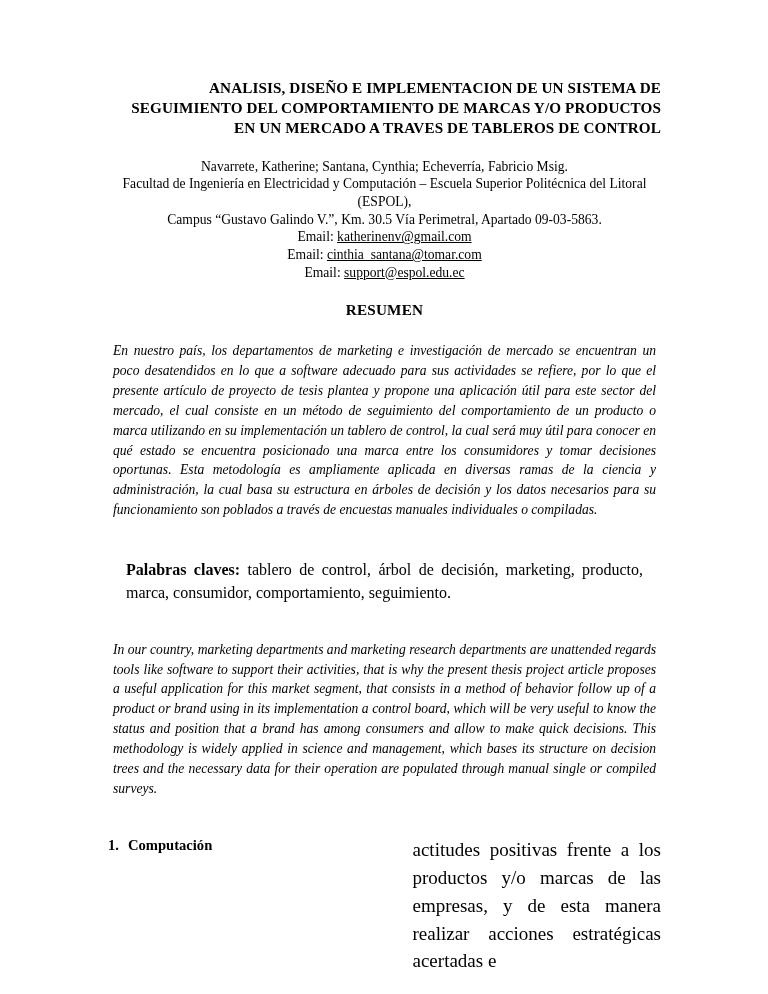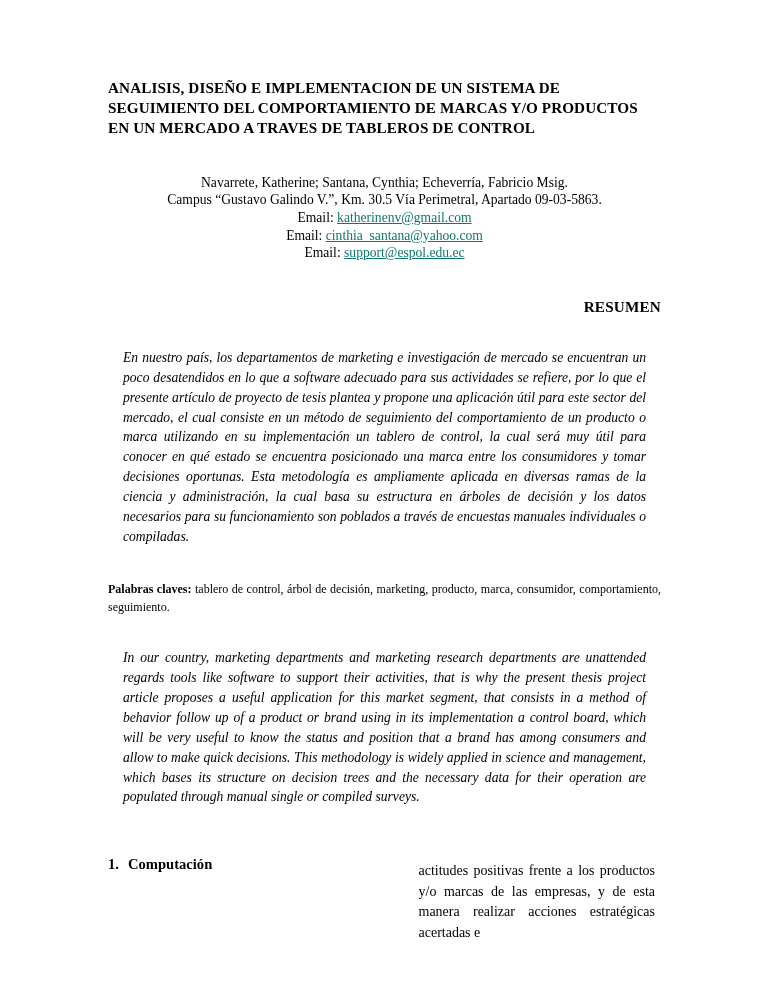"ANALISIS, DISEÑO E IMPLEMENTACION DE" .title { text-align: left -> right }
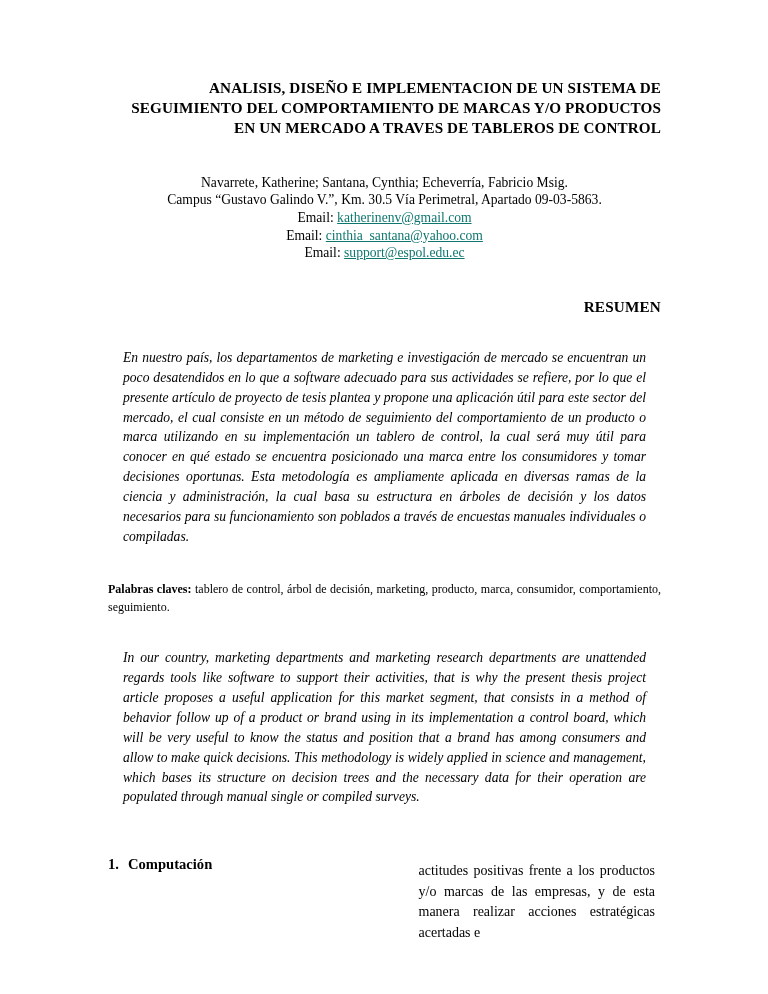"Navarrete, Katherine; Santana, Cynthia;" .authors { margin: 16px -> 0 }
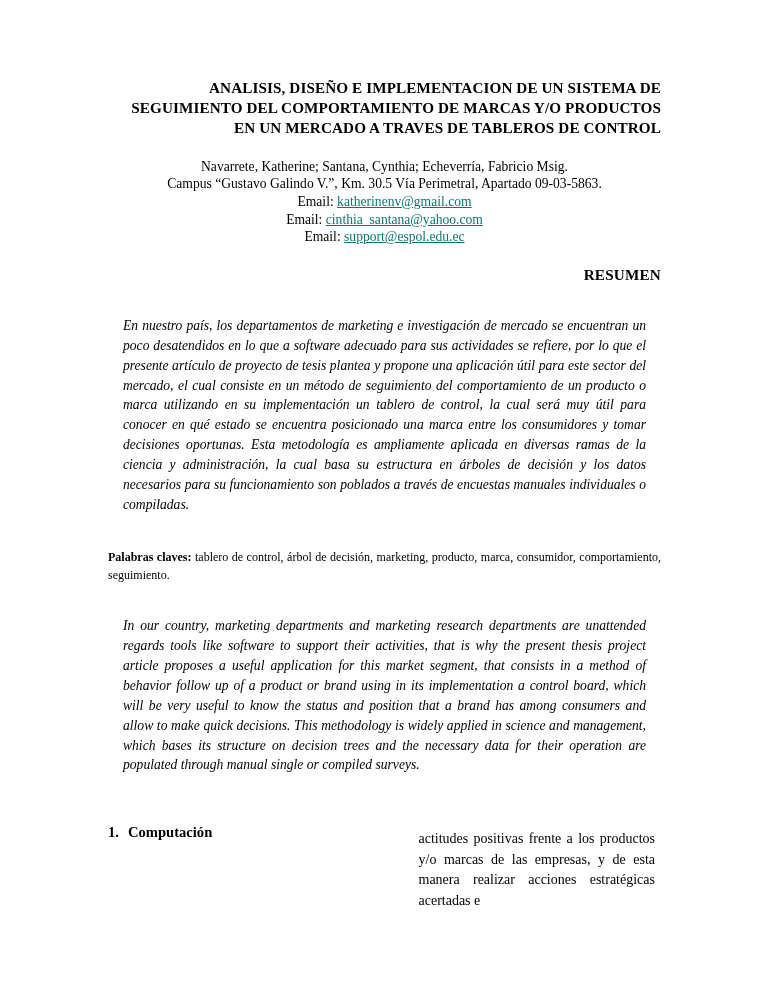"Facultad de Ingeniería en Electricidad" span.line { html: none -> <span>Facultad de Ingeniería en Electricidad y Computación – Escuela Superior Politécnica del Litoral (ESPOL),</span> }
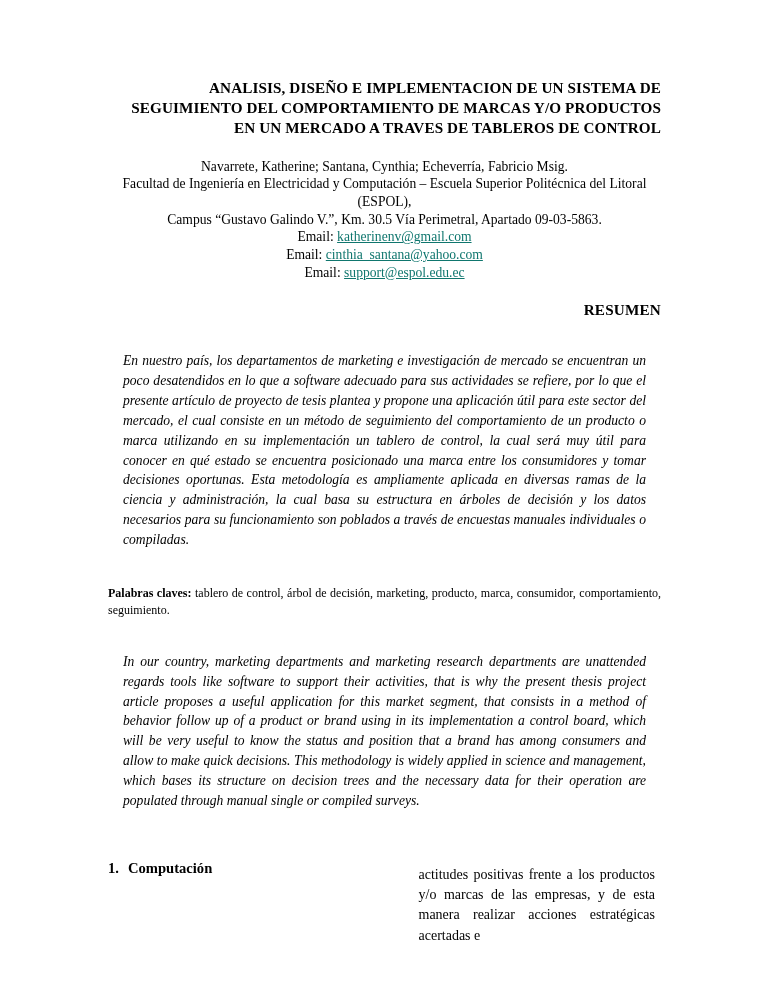"katherinenv@gmail.com" .email-link { color: #0f766e -> #000000 }
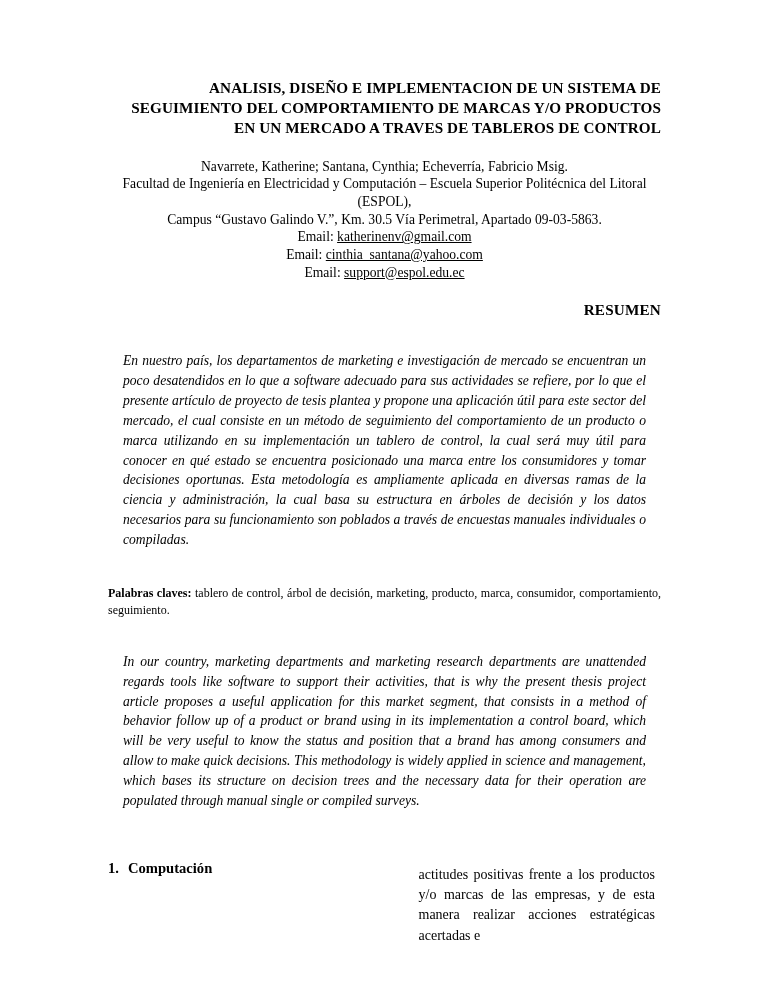"cinthia_santana@yahoo.com" a.email-link { text: santana@yahoo.com -> santana@tomar.com }
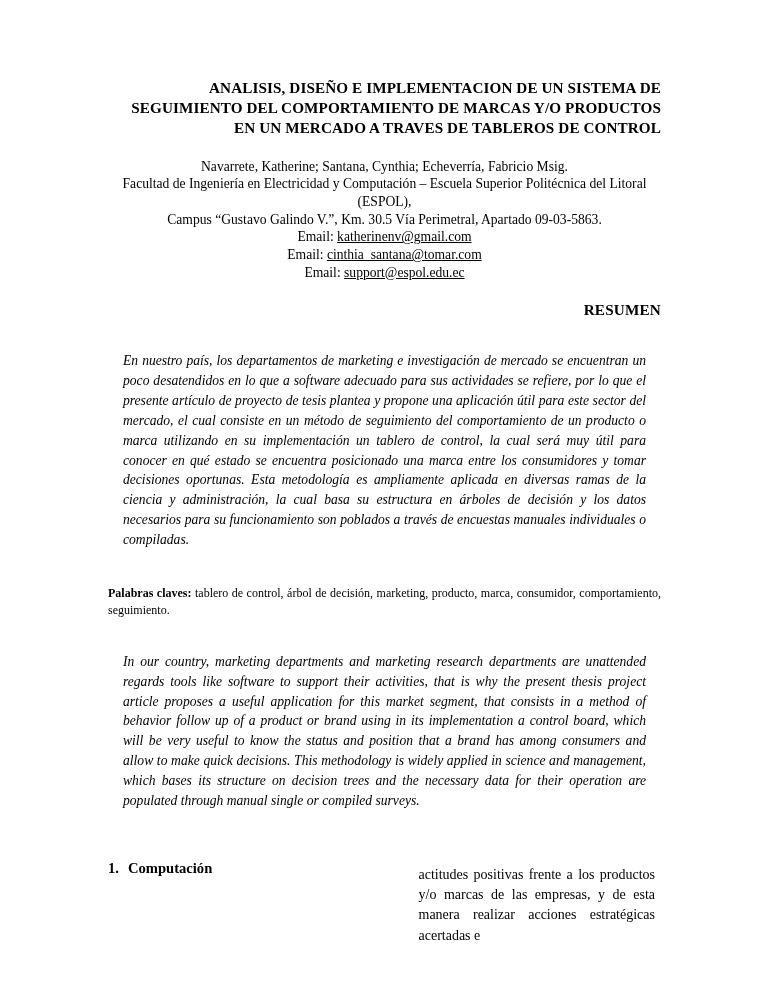"RESUMEN" .heading-resumen { text-align: right -> none }
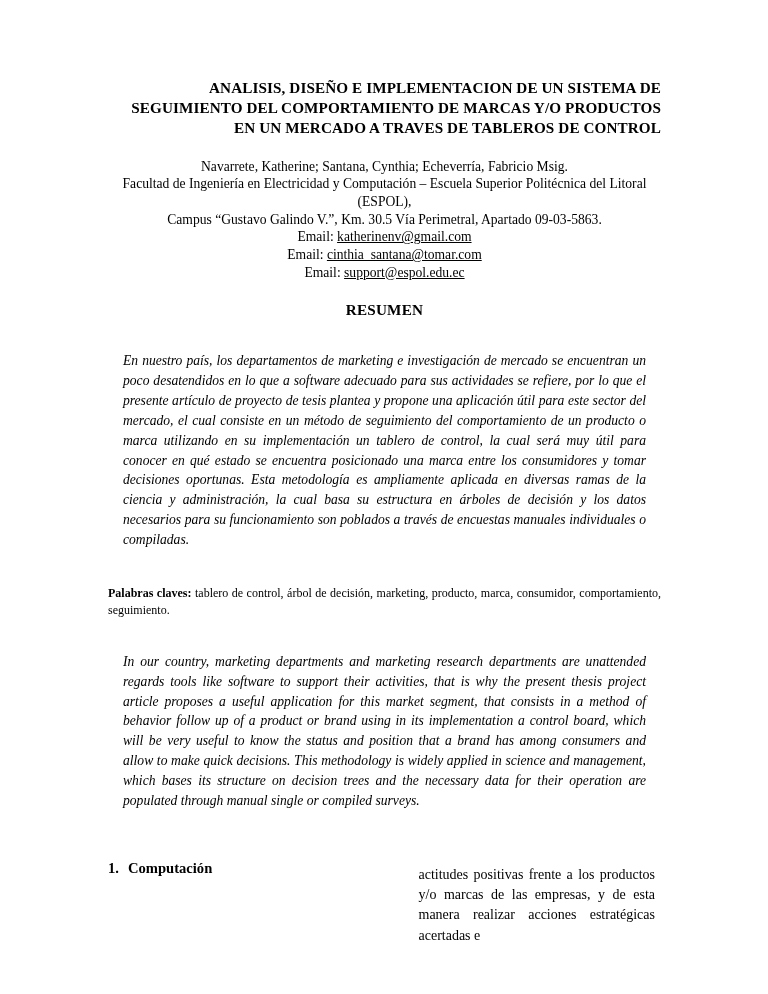"En nuestro país, los departamentos" .abstract-body { margin: 15px -> 5px }
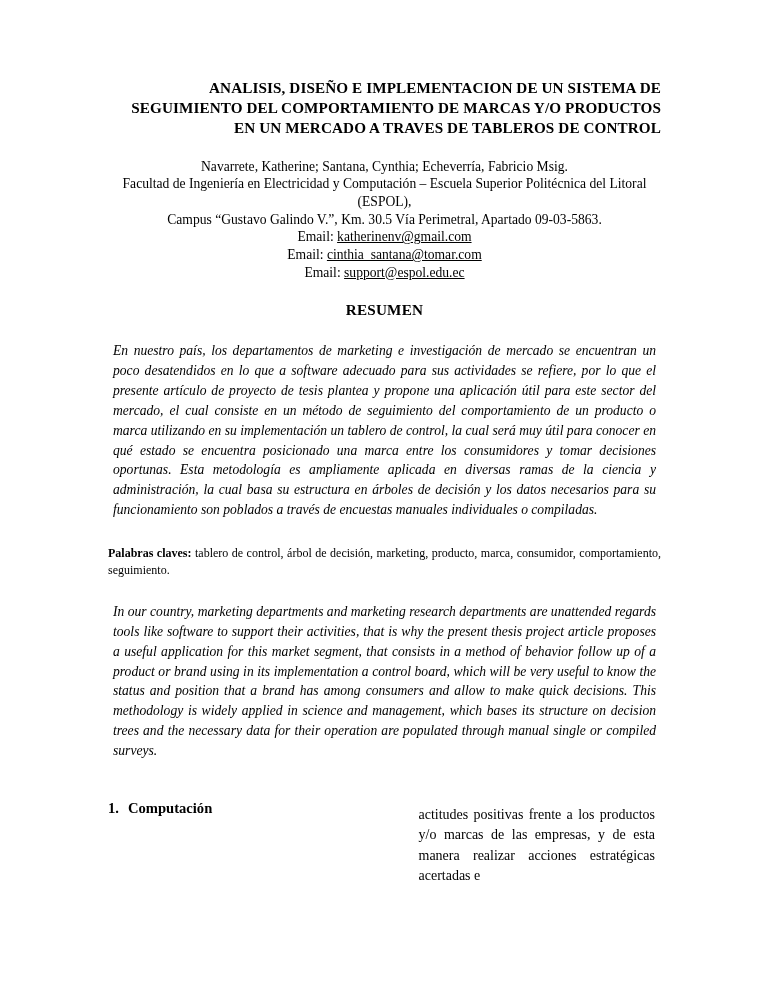"Palabras claves: tablero de control," .keywords { font-size: 12px -> 16px; margin: 0 -> 18px }
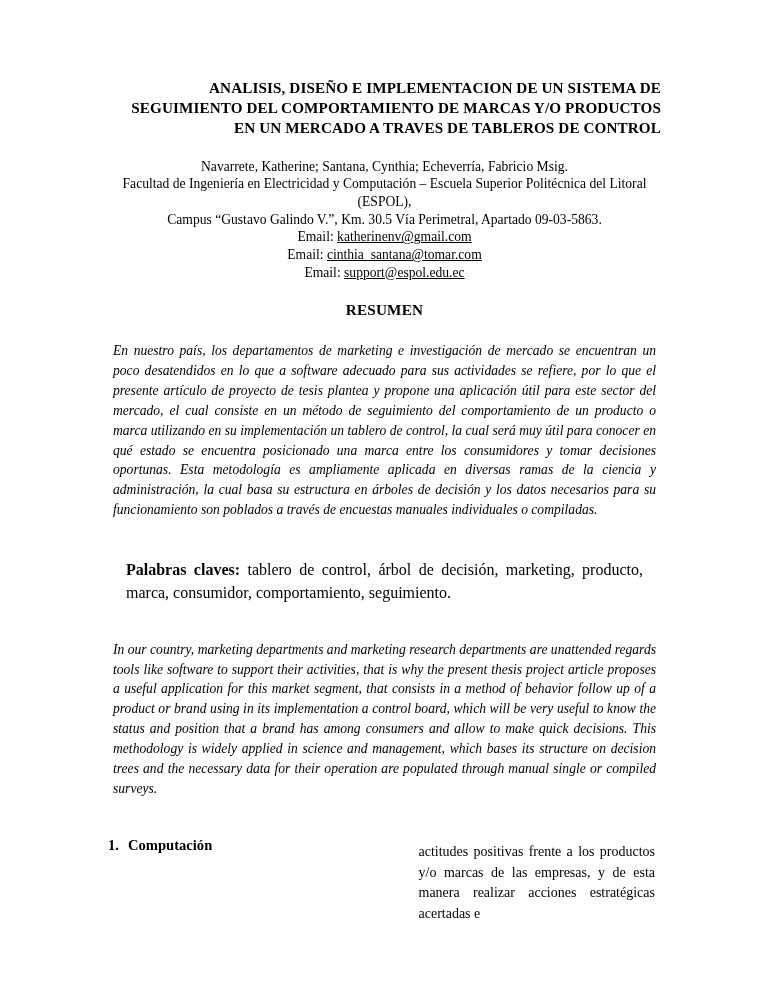"actitudes positivas frente a los" .col-body { font-size: 14px -> 19px; margin: 6px -> 0 }
